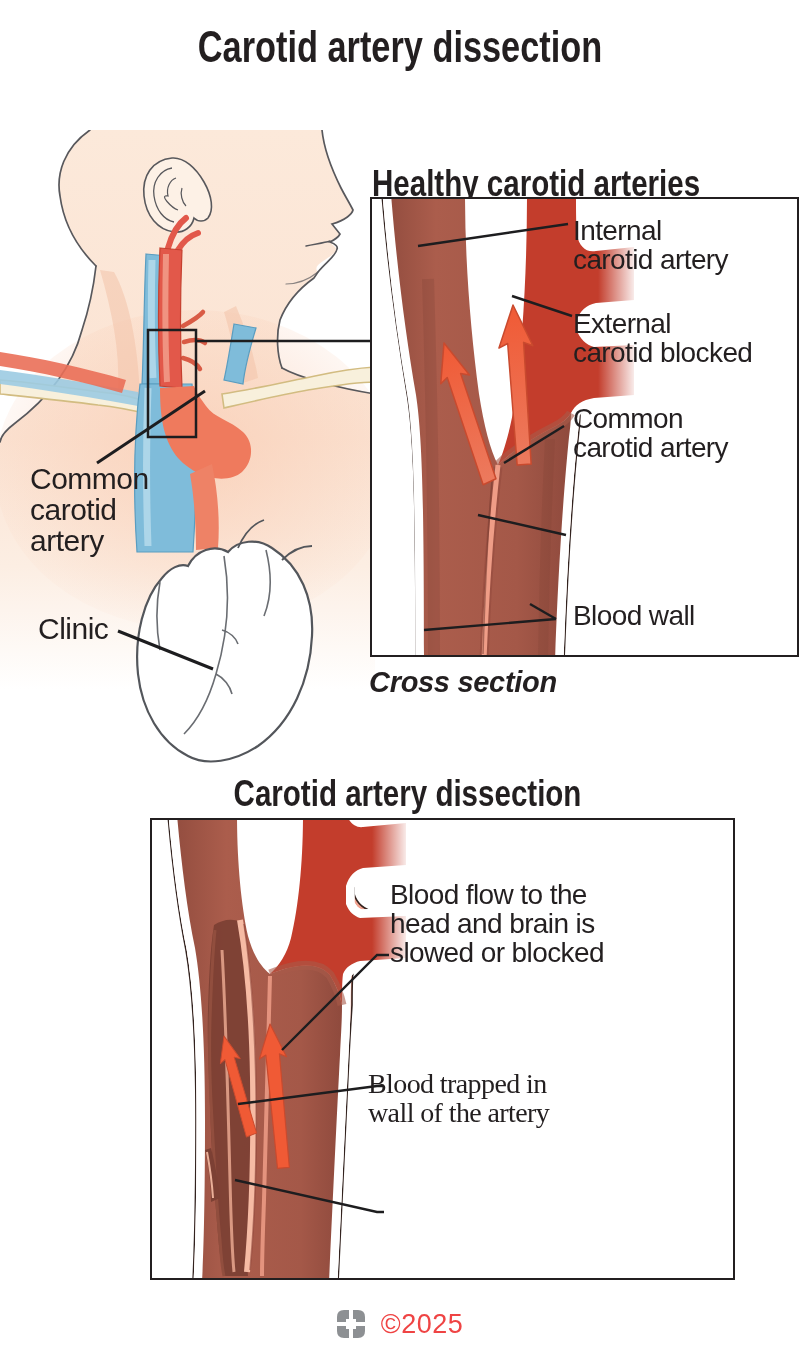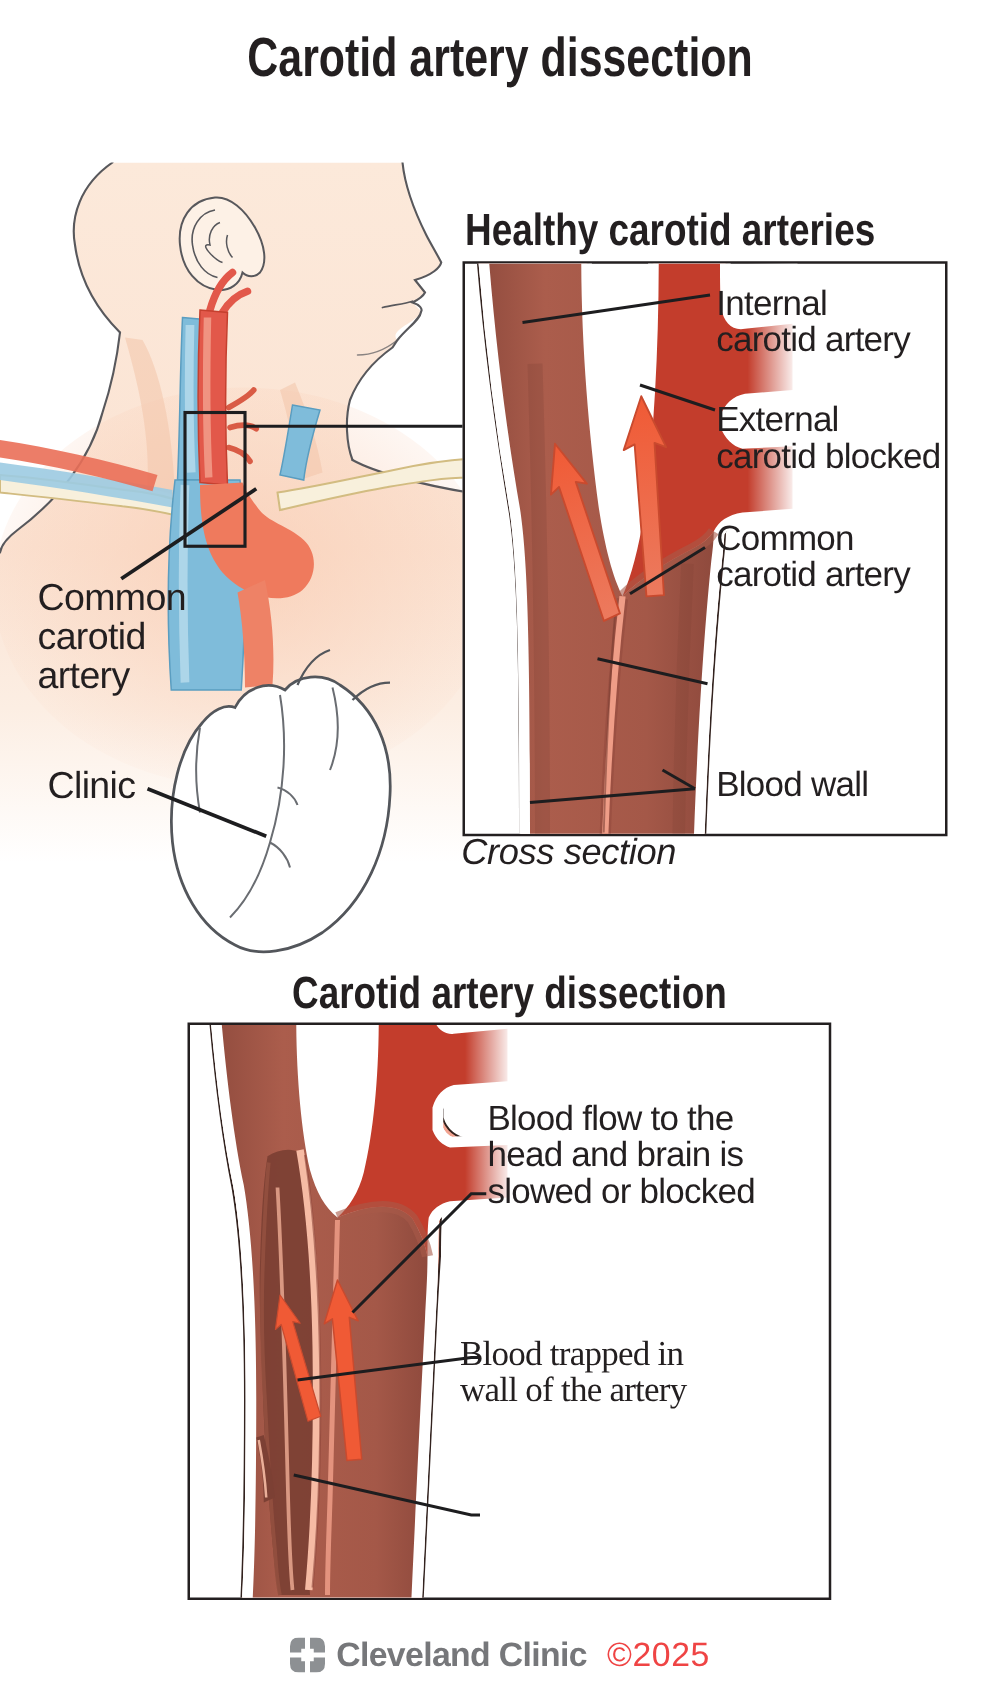"Internal" #healthy-panel { top: 209px -> 197px; width: 388px -> 429px }
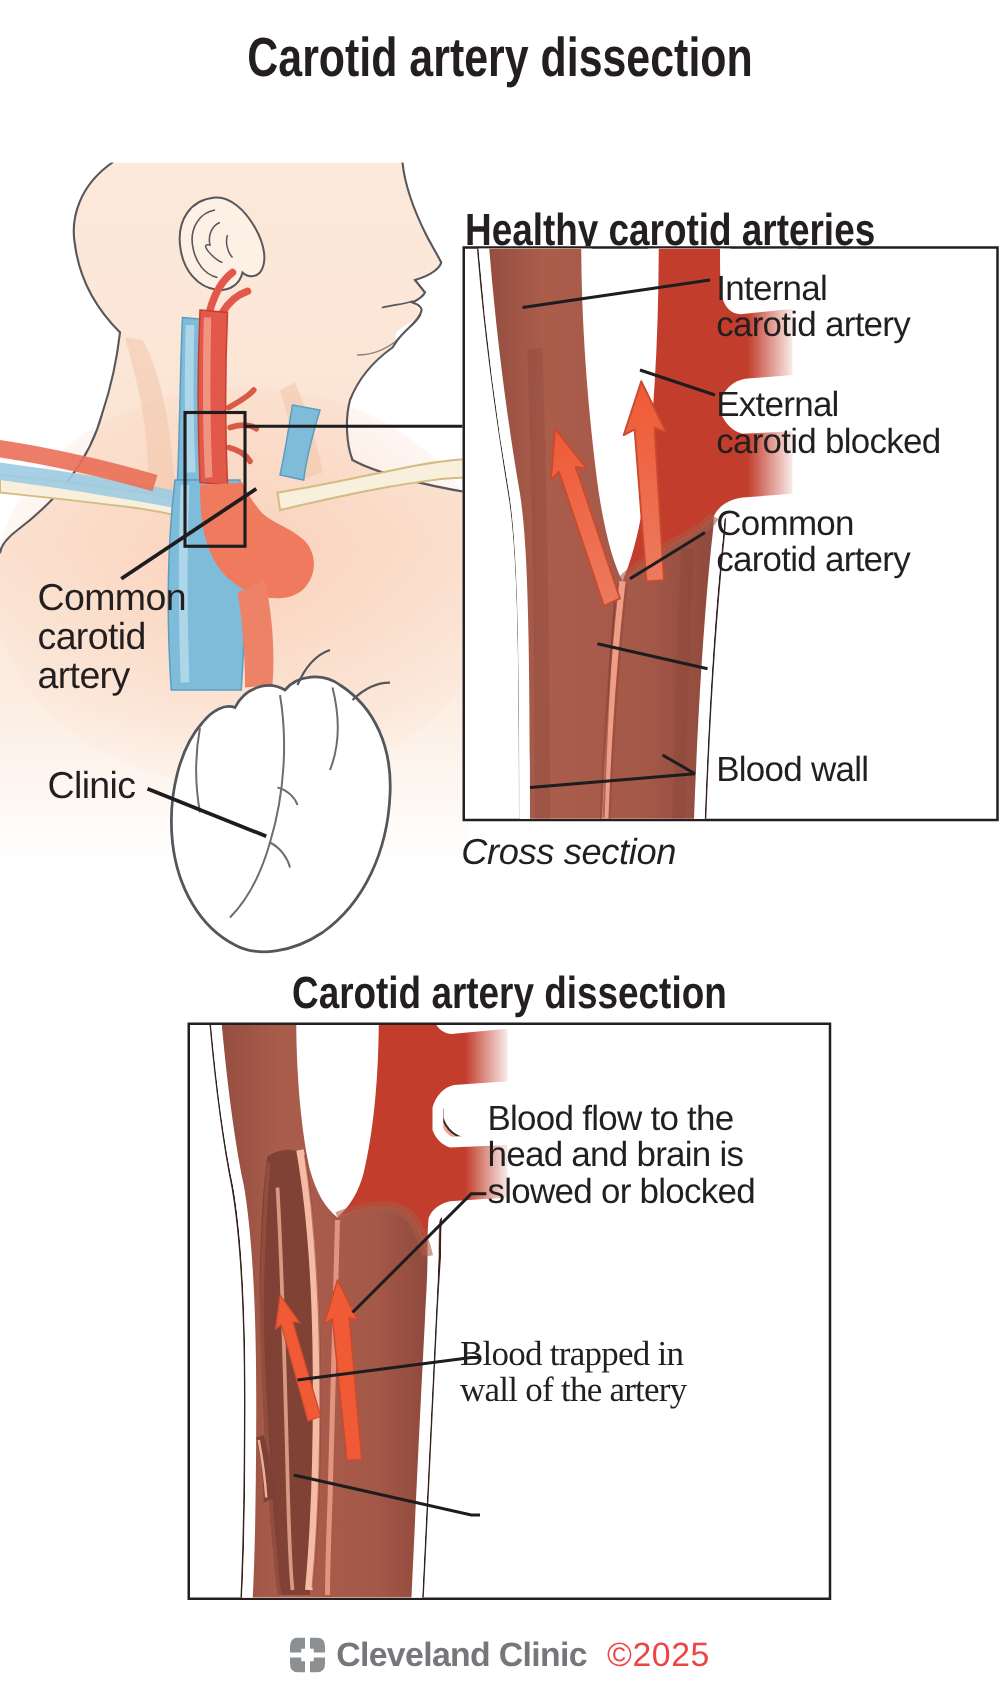"Cross section" #cross-section-caption { font-weight: none -> bold }
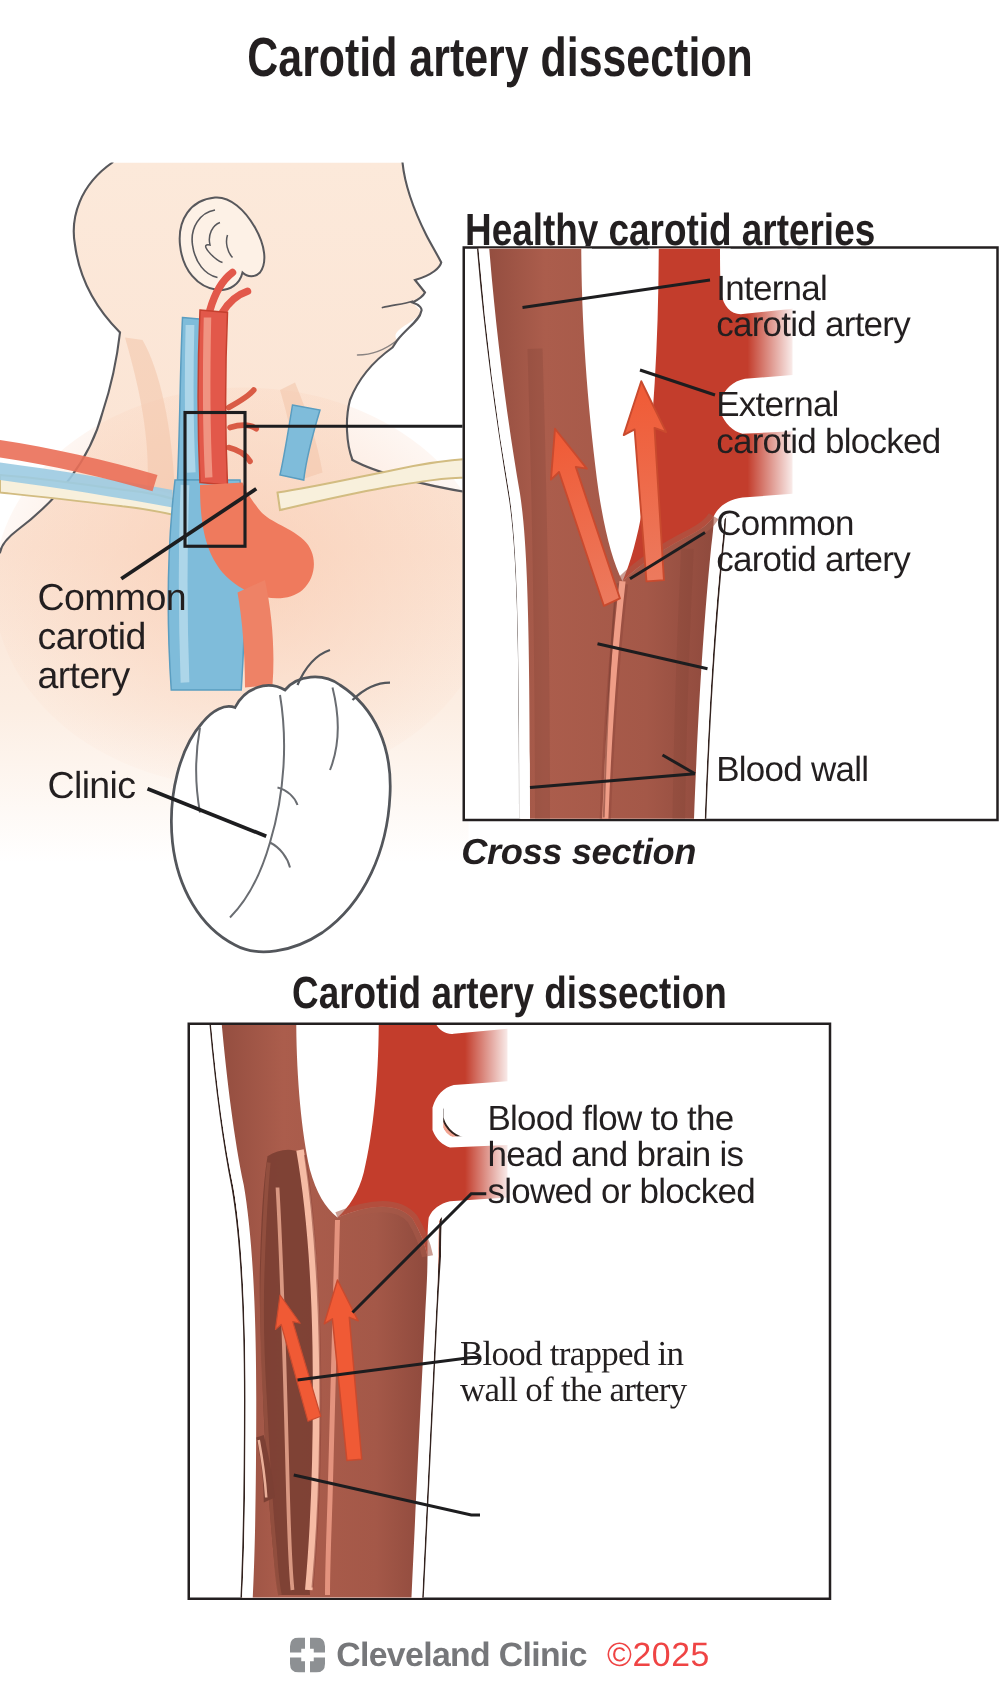"Blood flow to the" #dissection-panel { width: 515px -> 585px }
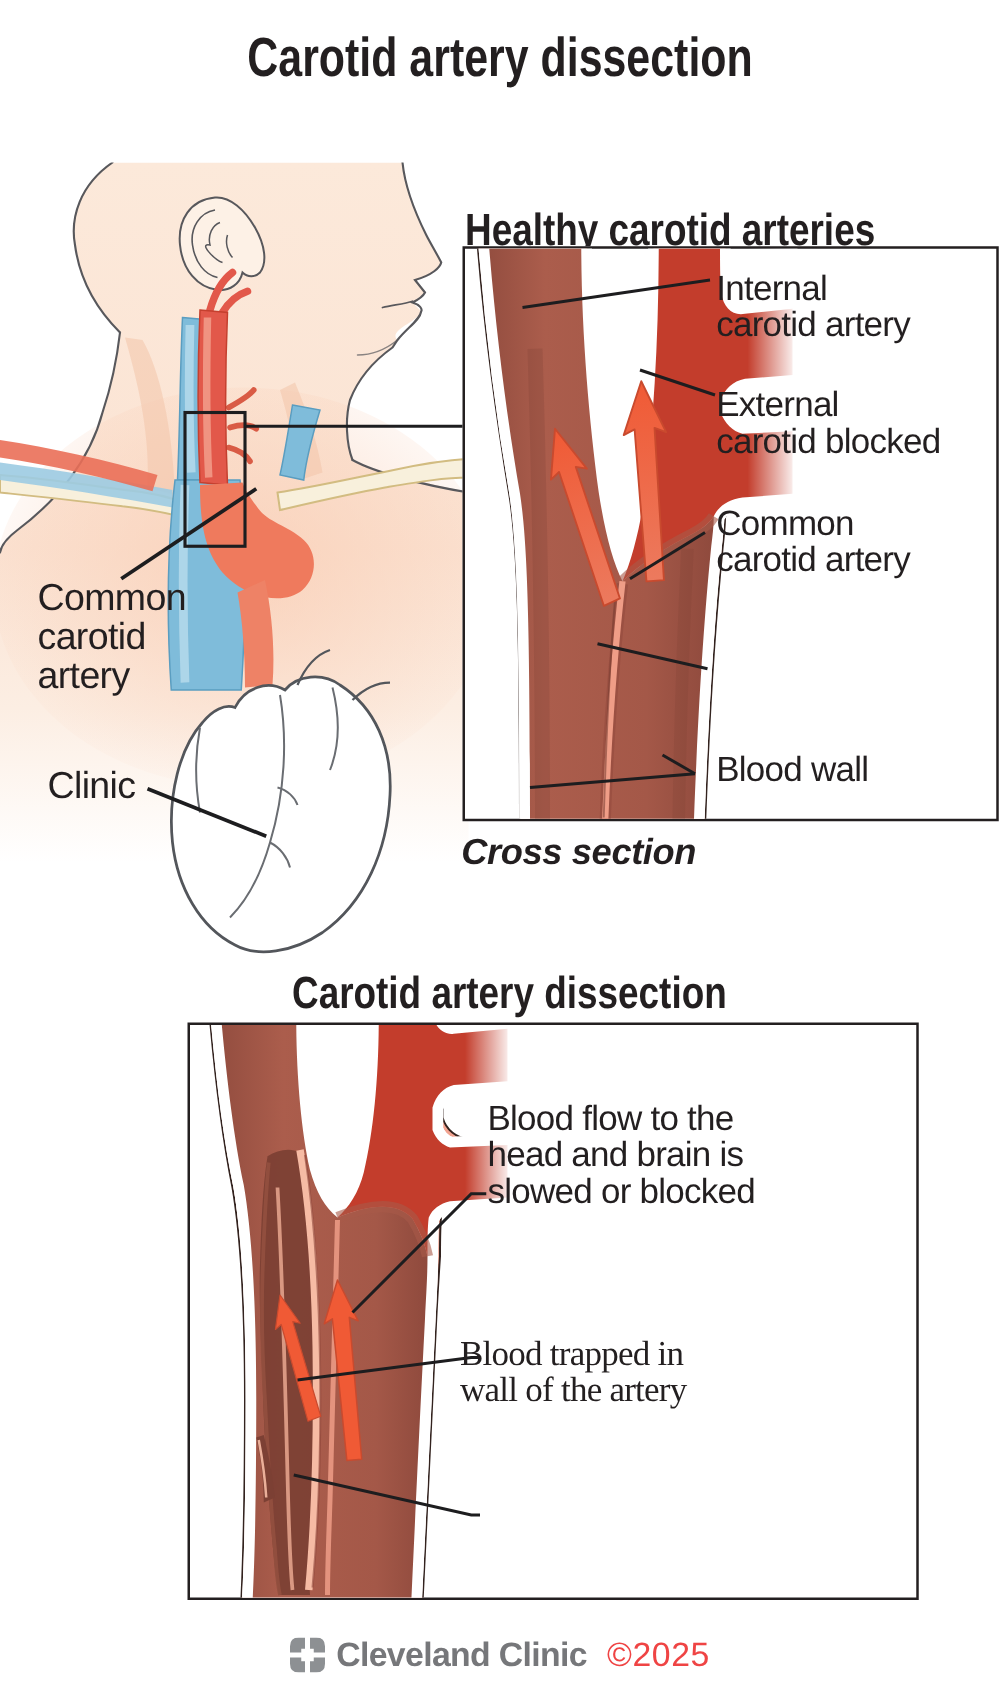"Cleveland Clinic" span { html: <span>Cleveland Clinic</span> -> none }
